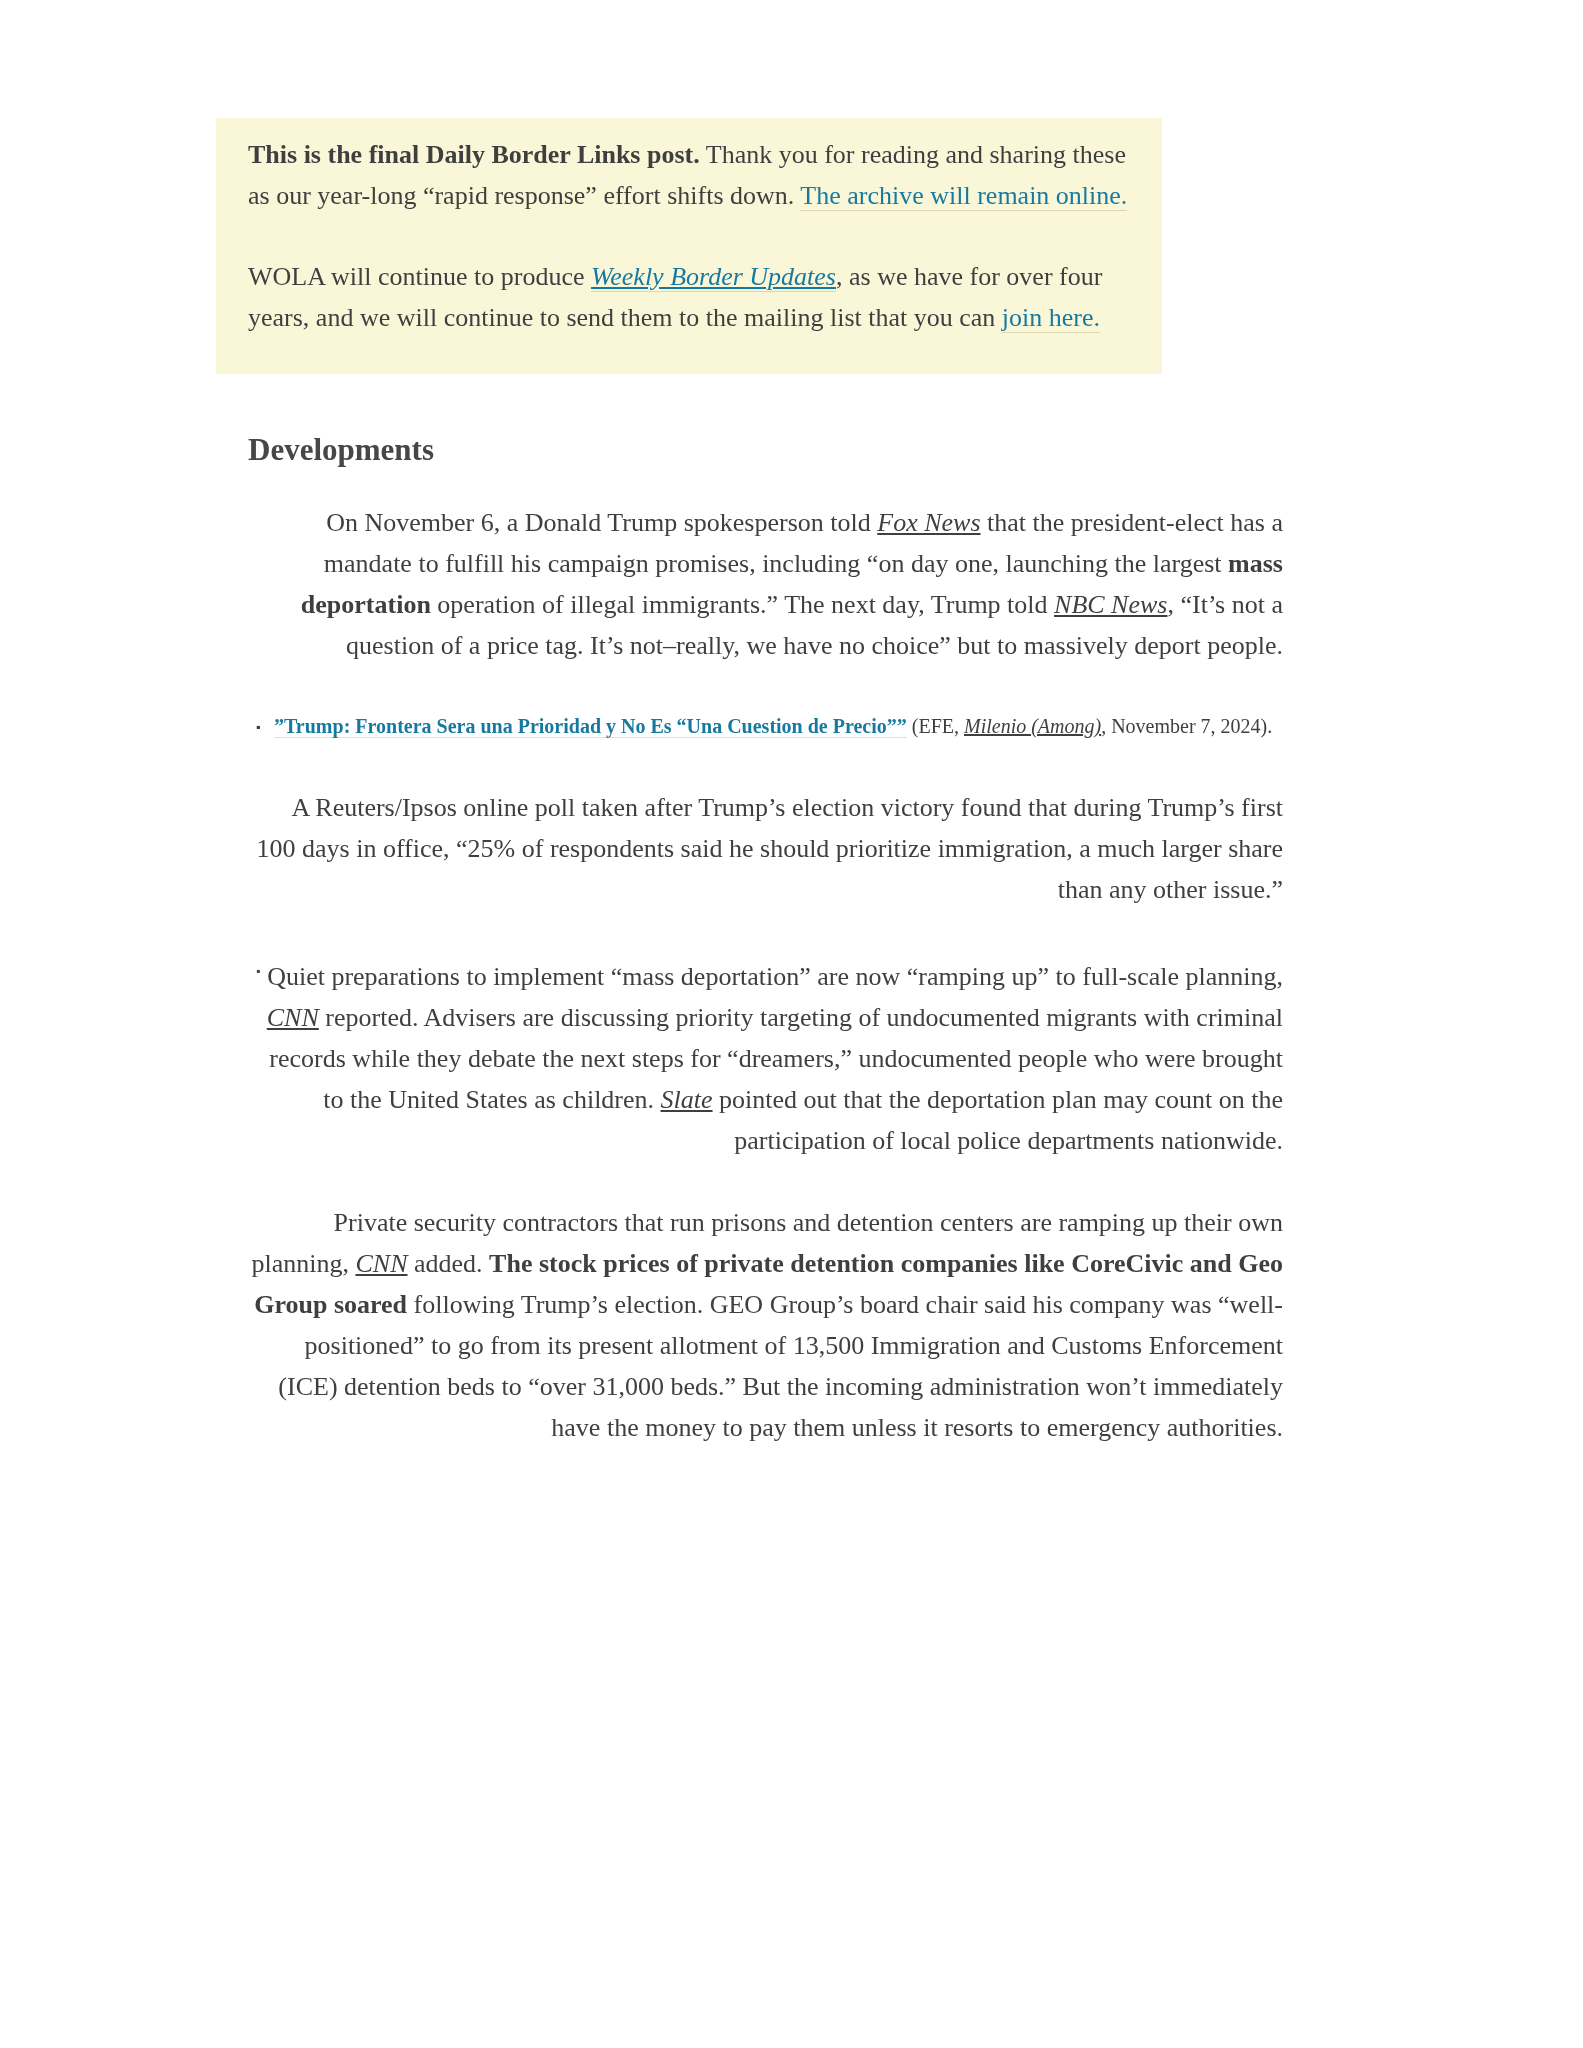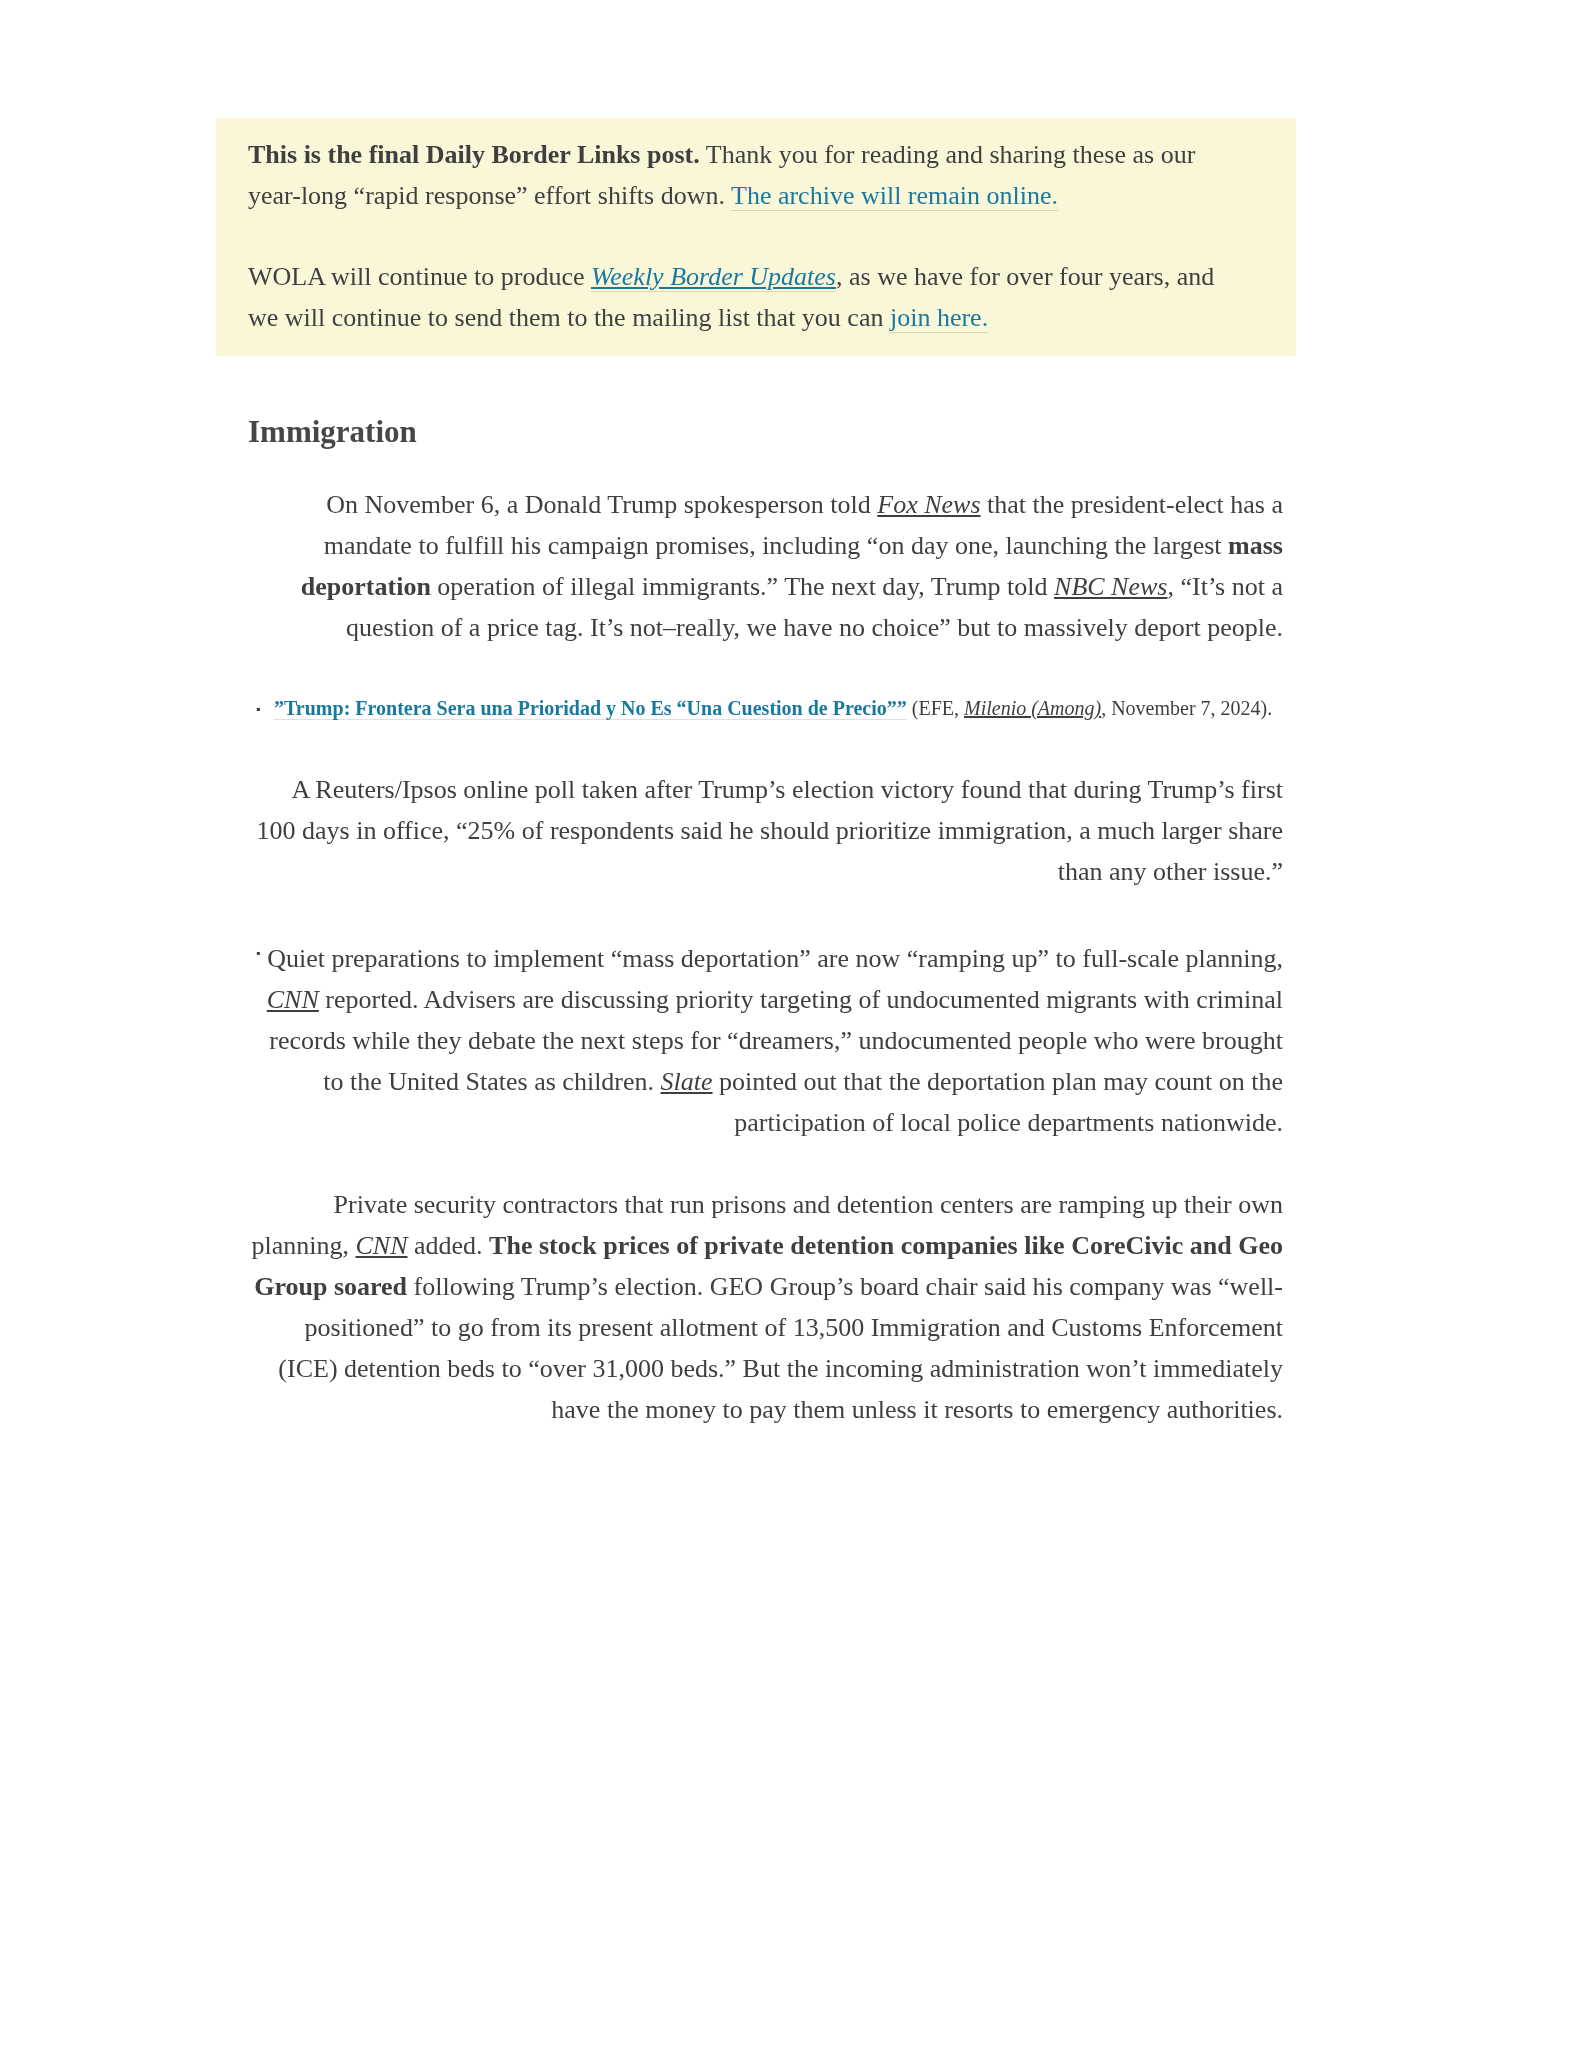"This is the final Daily" .notice { padding: 16px 18px 18px 32px -> 16px 18px 36px 32px; width: 1080px -> 946px }
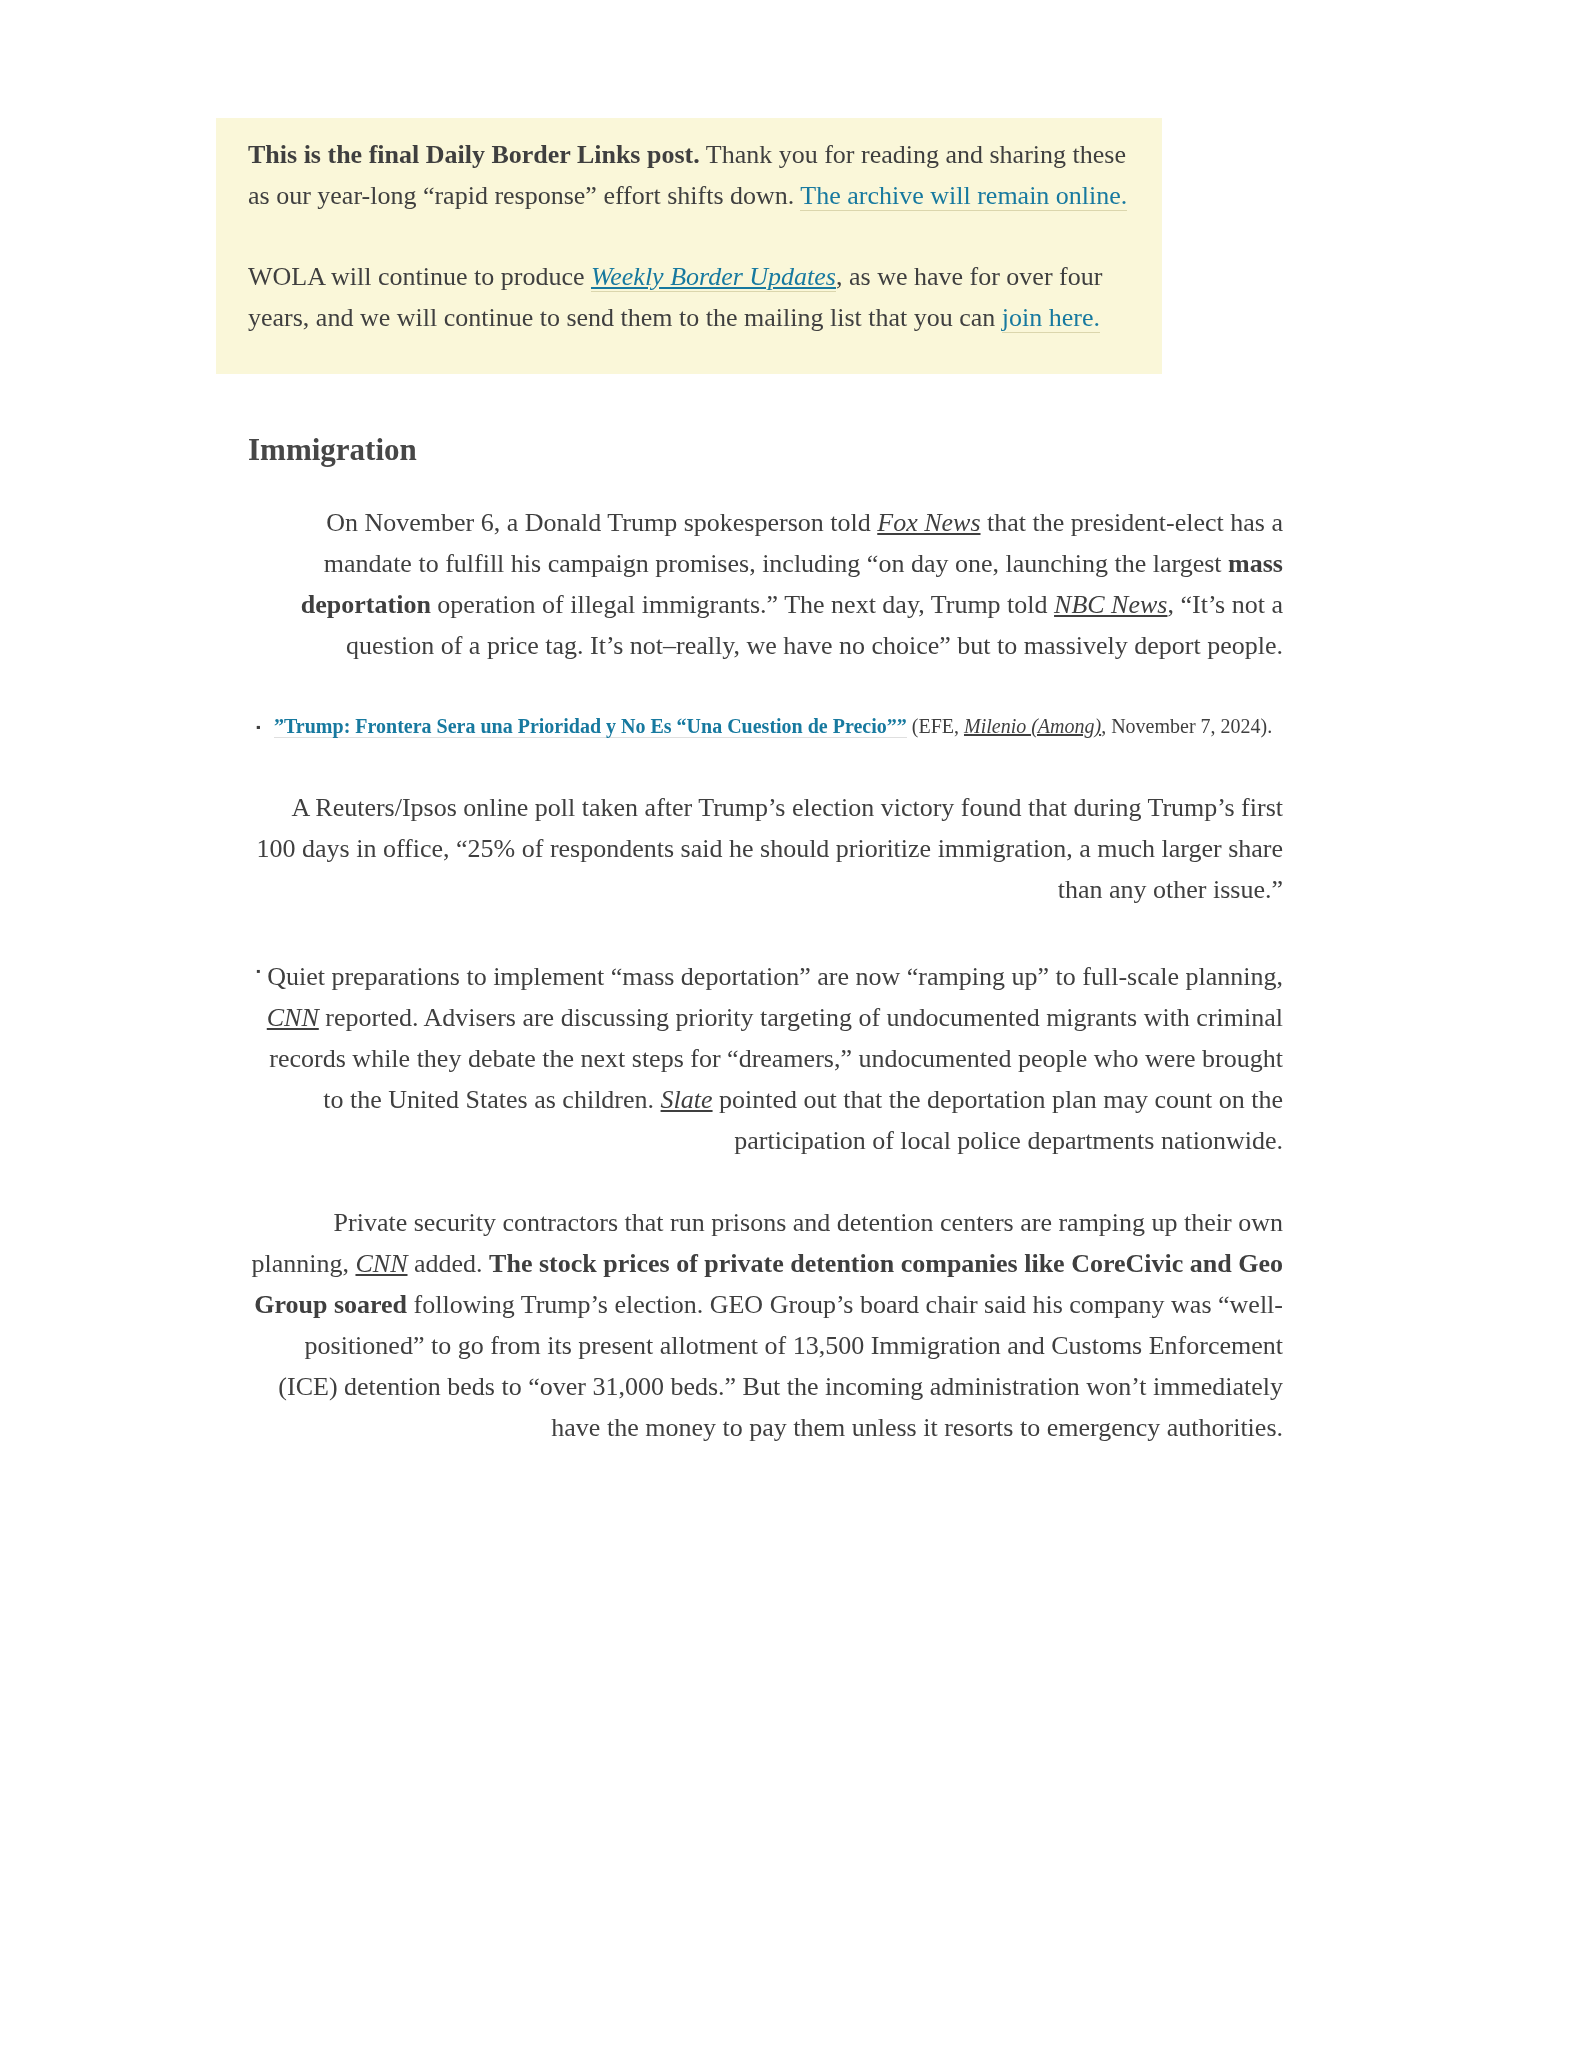"Immigration" h2.section-heading { text: Immigration -> Developments }
